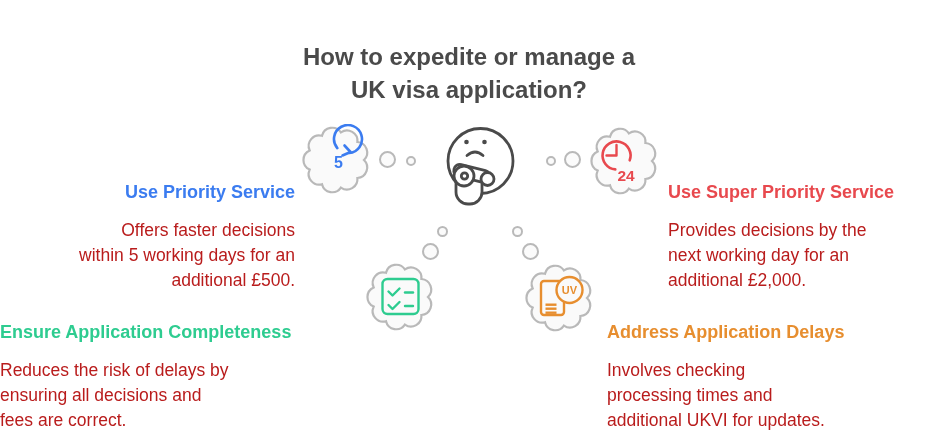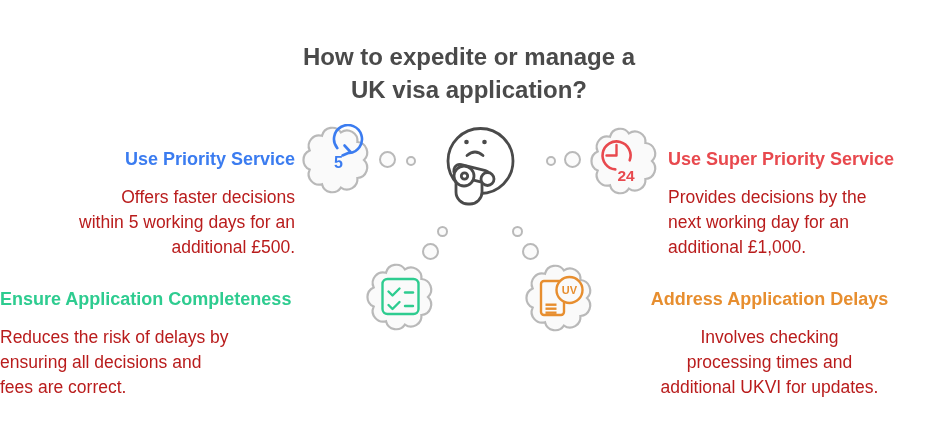"Use Priority Service" .tb { margin-top: none -> 33px }
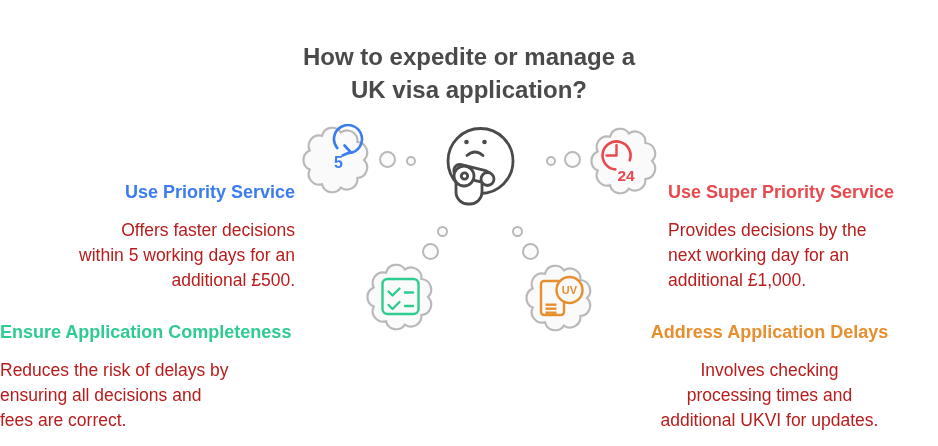"additional £1,000." div.dl { text: £1,000 -> £2,000 }
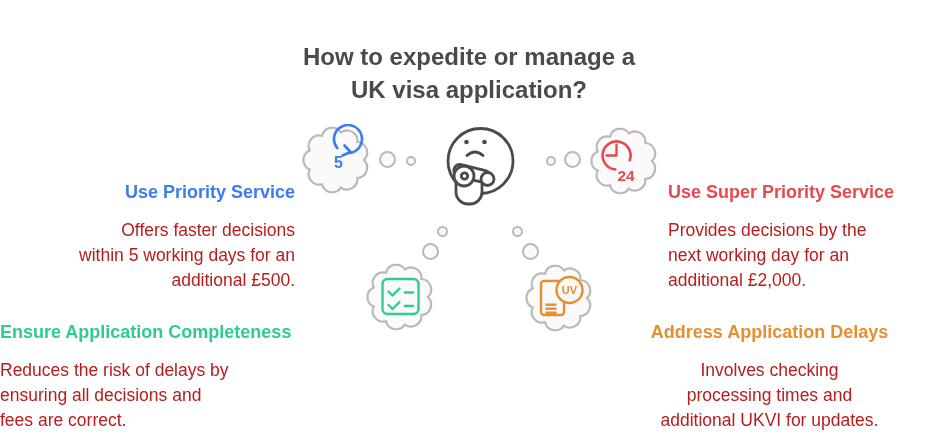"Address Application Delays" .tb.br { text-align: center -> left }
